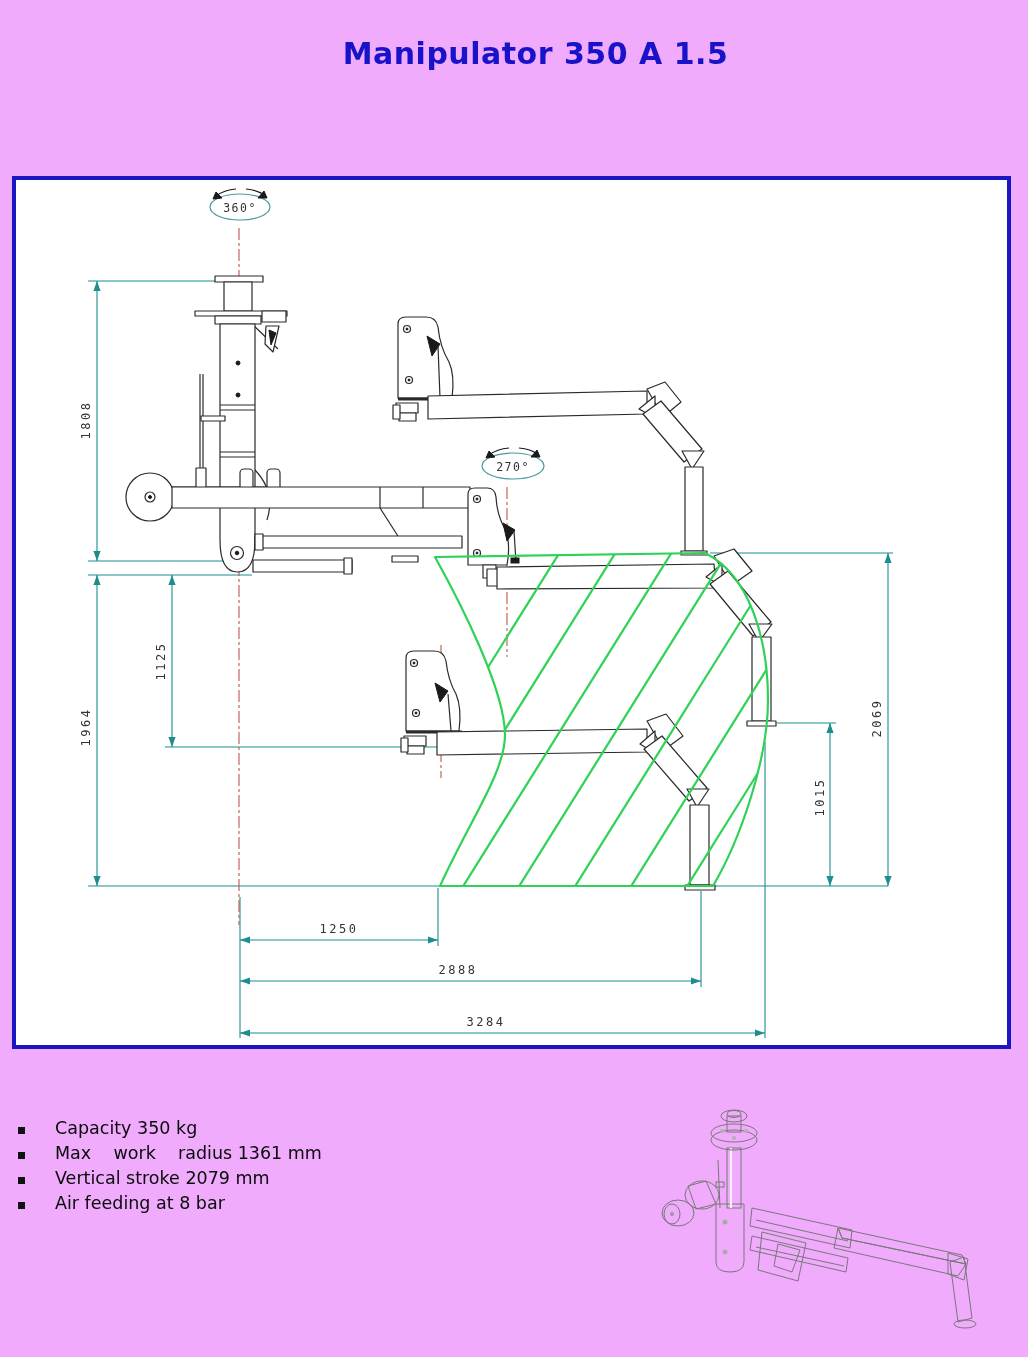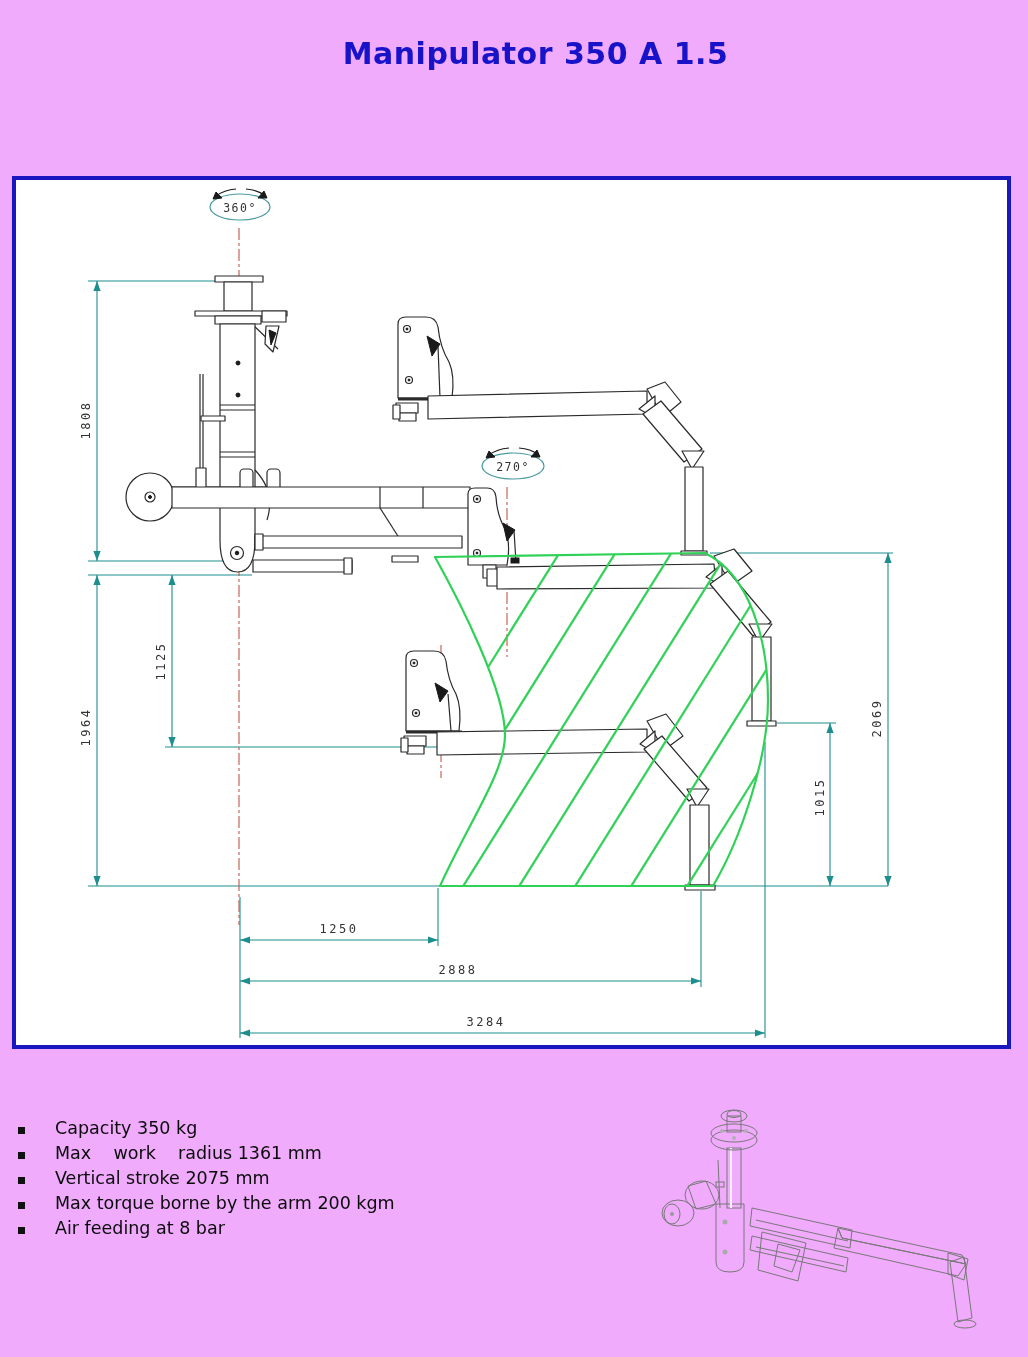"Vertical stroke 2075 mm" span.txt { text: 2075 -> 2079 }
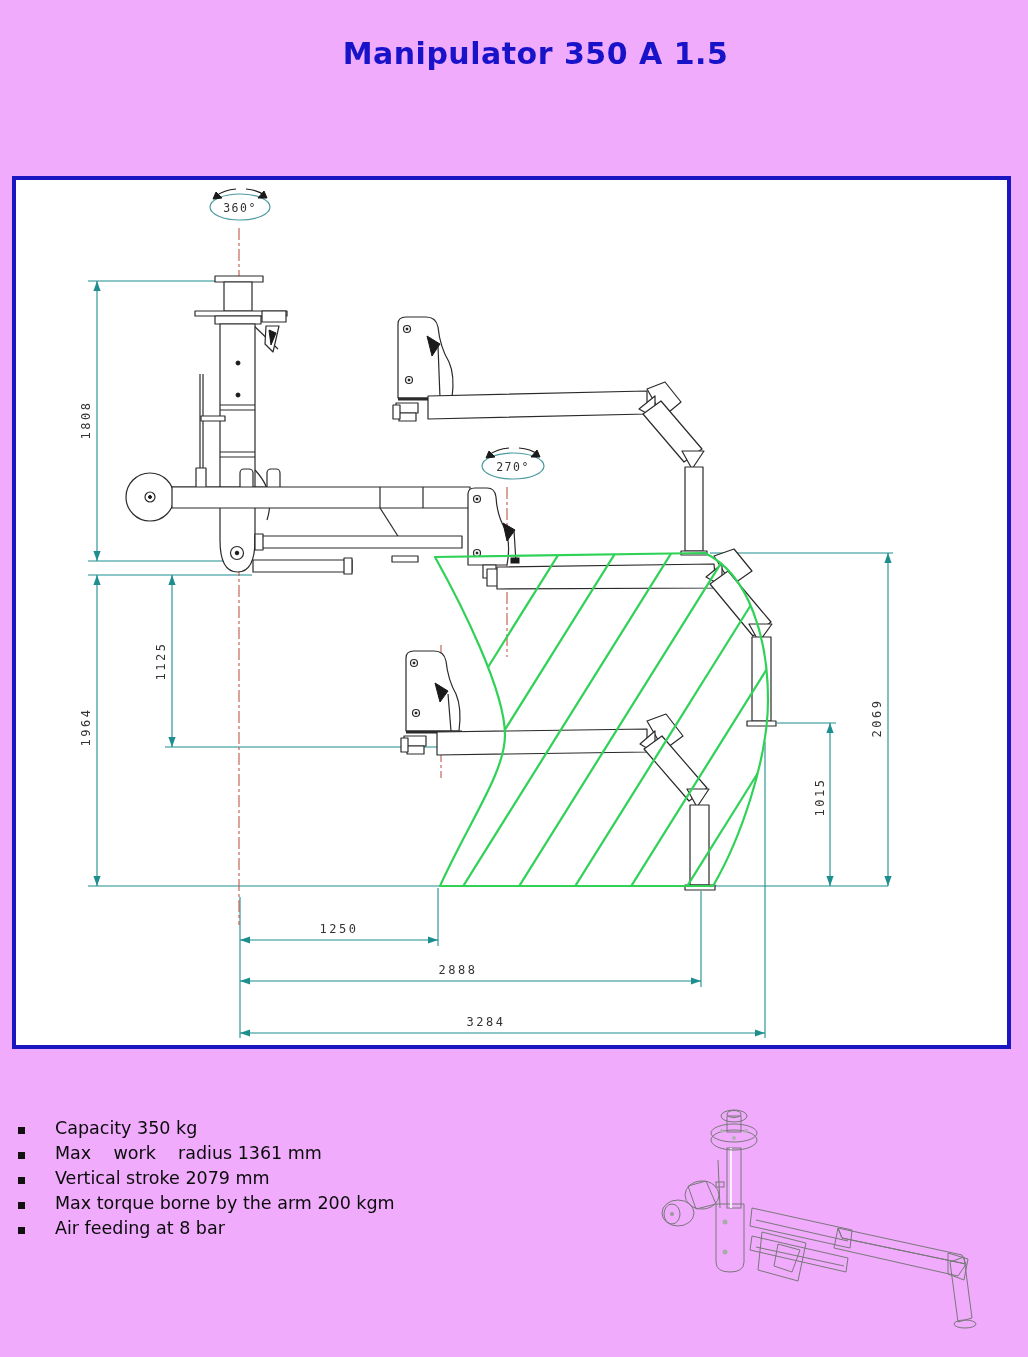"Max torque borne by the" li { html: <li> <span></span> <span>Max torque borne by the arm 200 kgm</span> </li> -> none }
